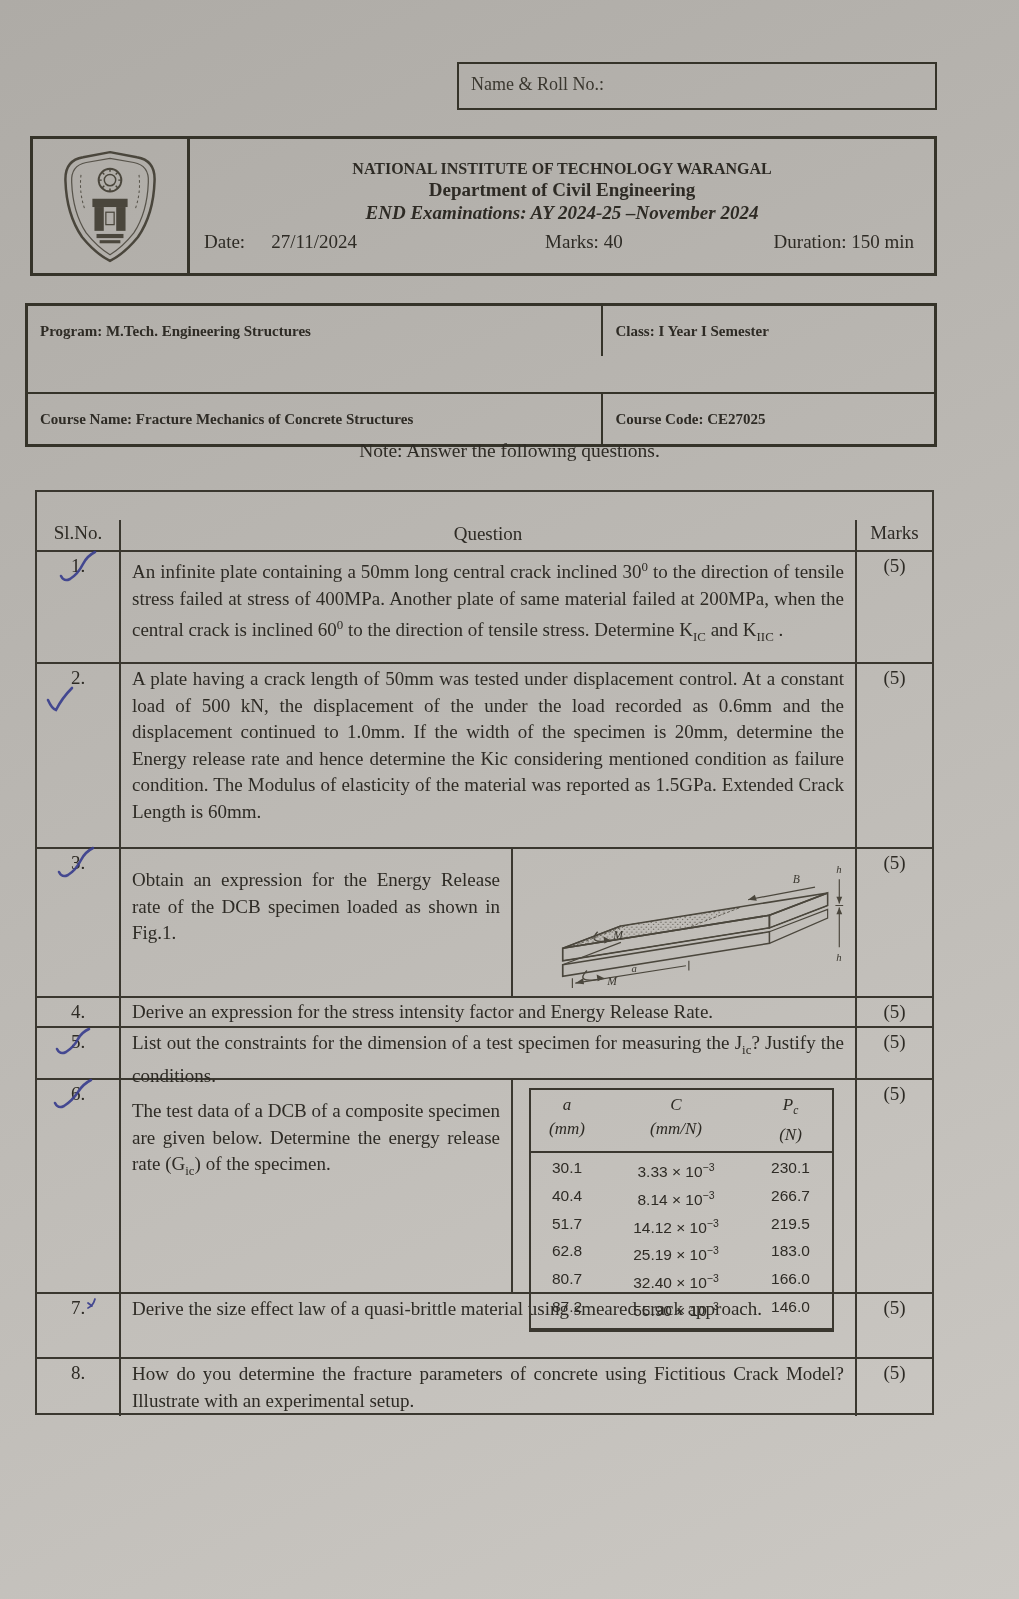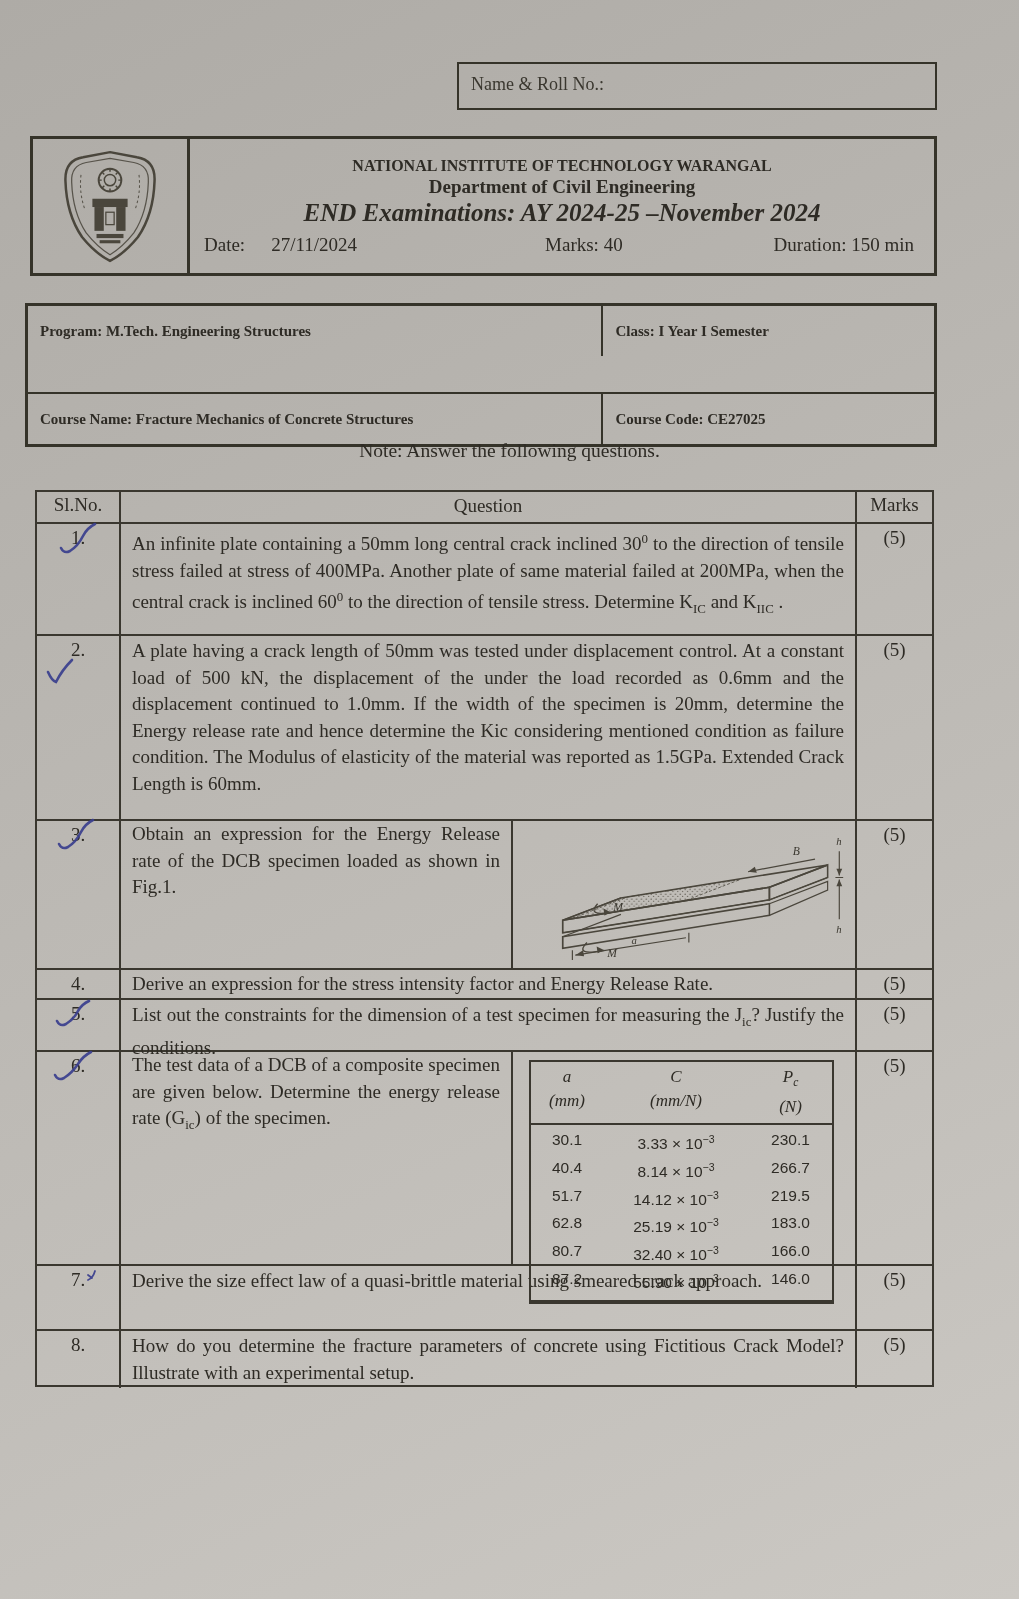"END Examinations: AY 2024-25 –November" .exam { font-size: 25px -> 19px }
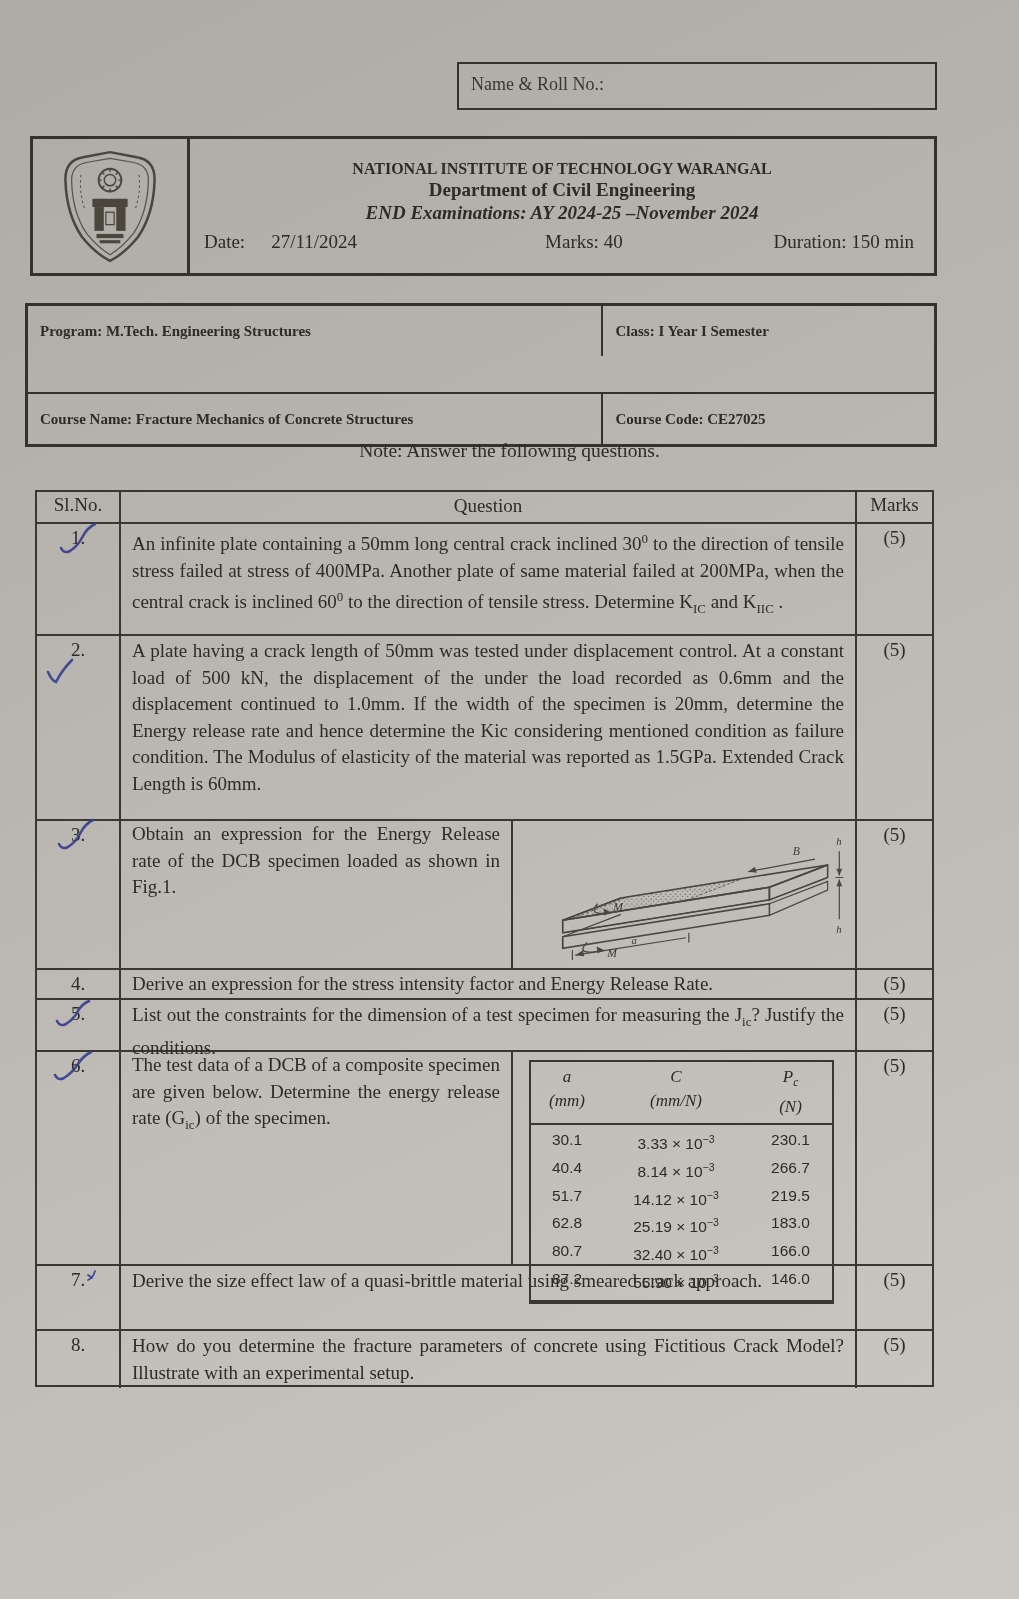"Sl.No." .hrow { margin-top: none -> 28px }
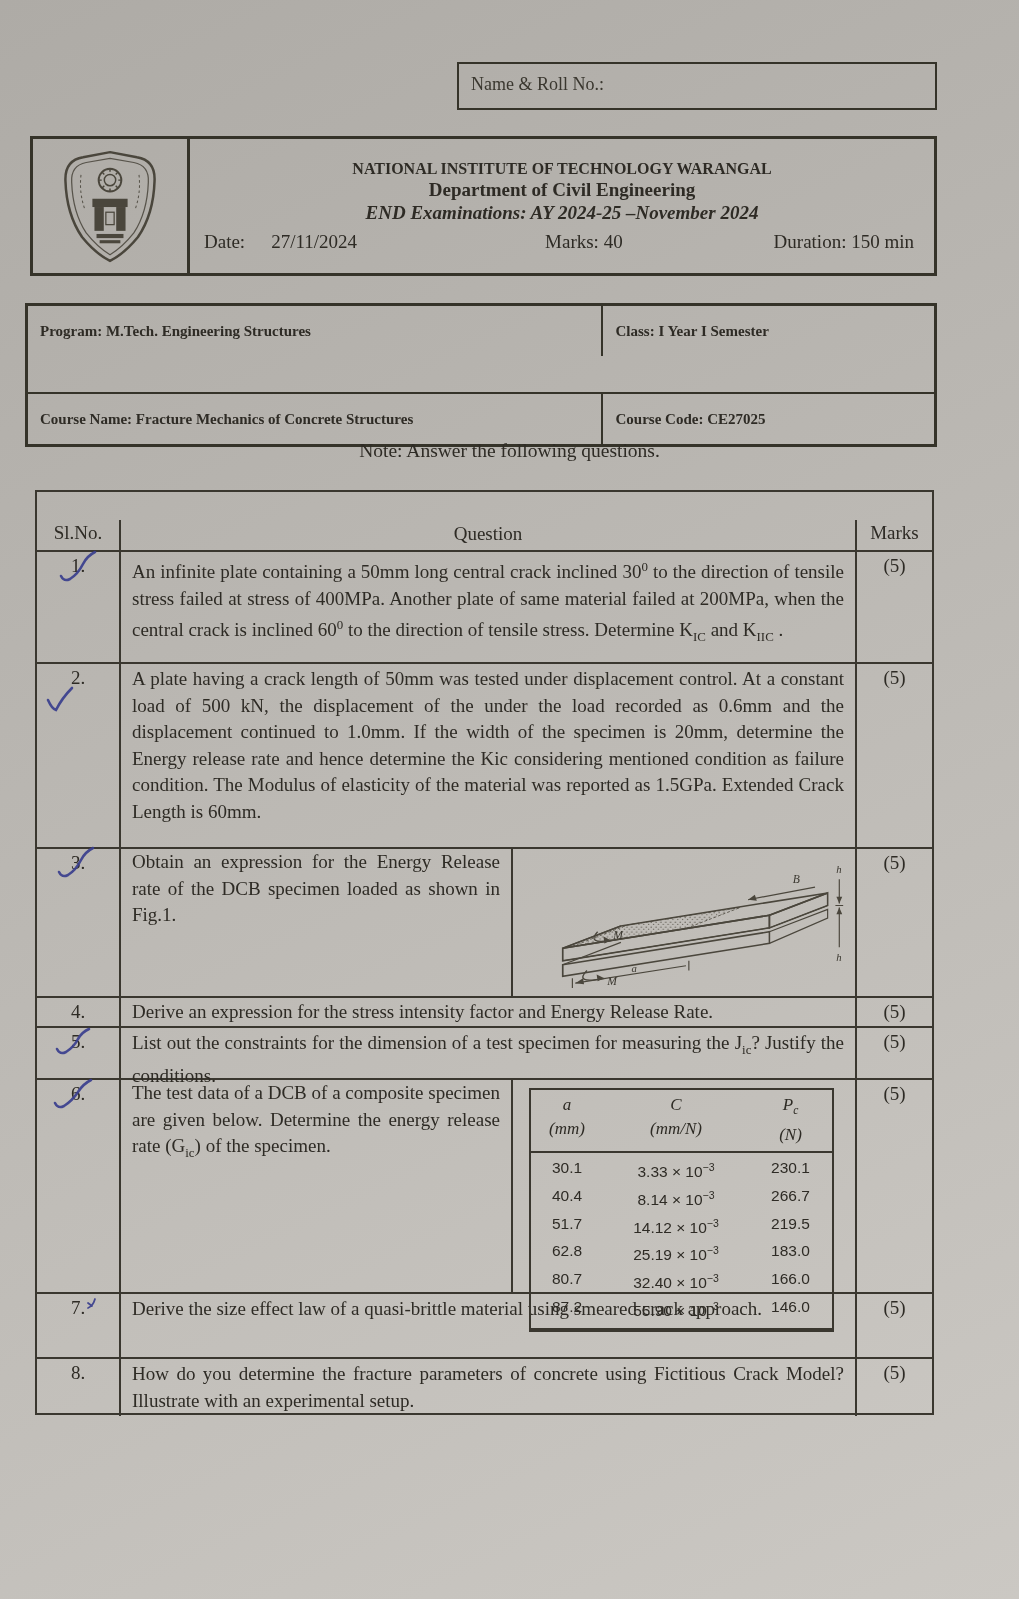"Obtain an expression for the" .split .txt { padding: 0 11px -> 18px 11px }
